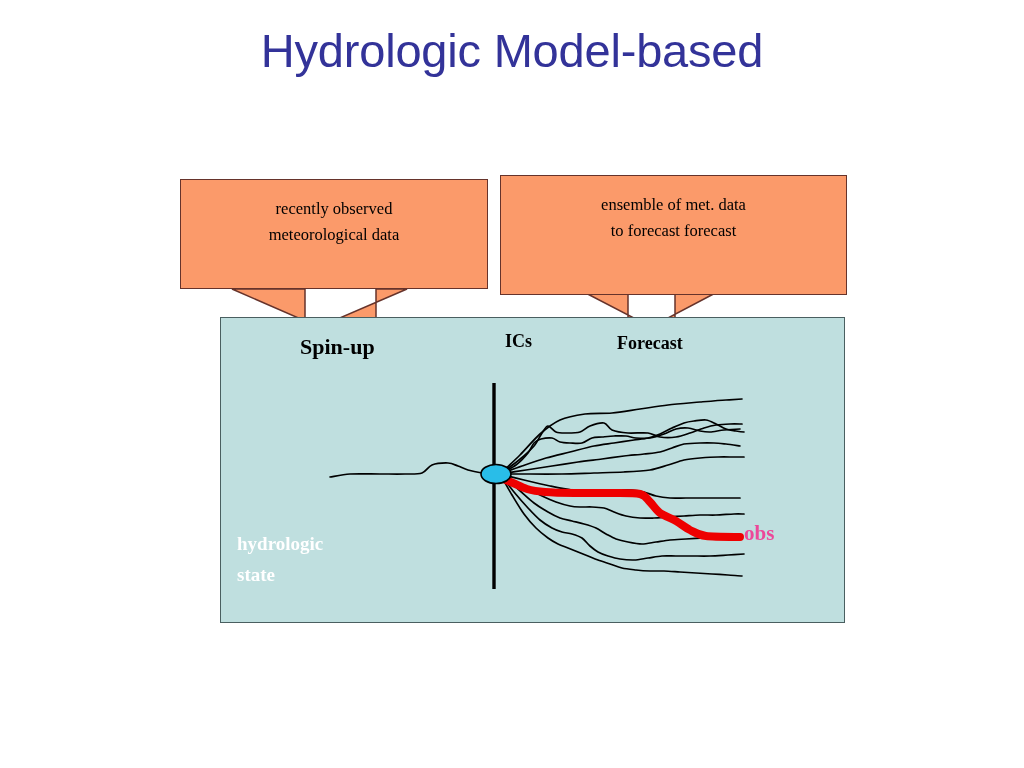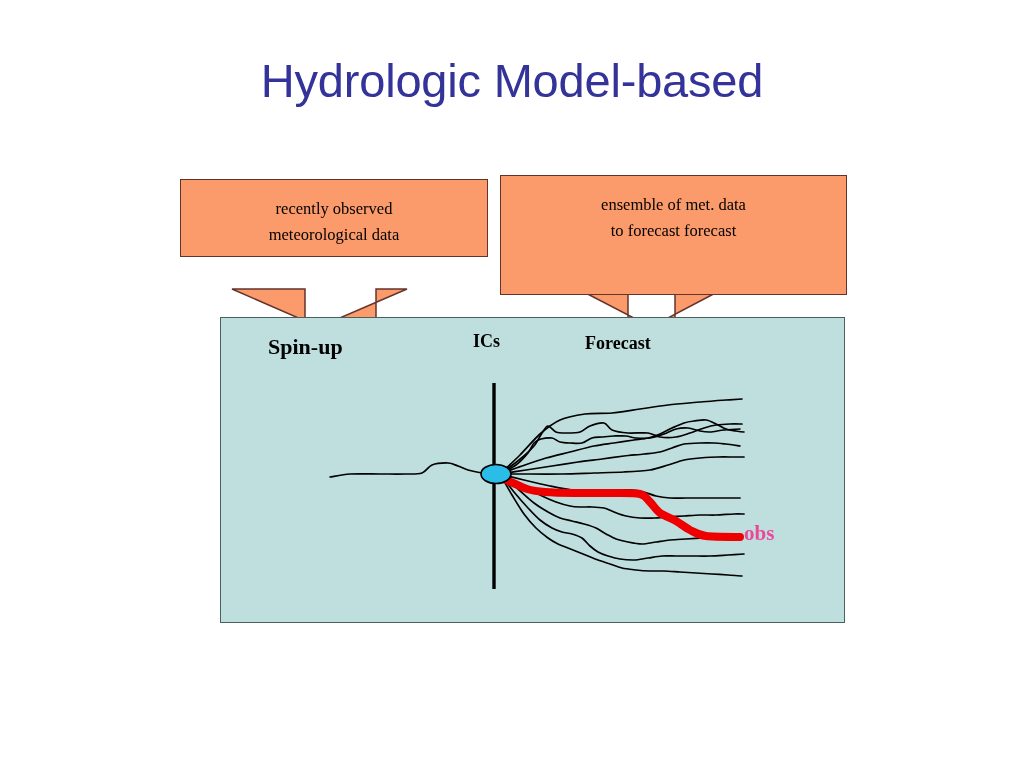"Hydrologic Model-based" #title .t-line { margin-top: 30px -> none }
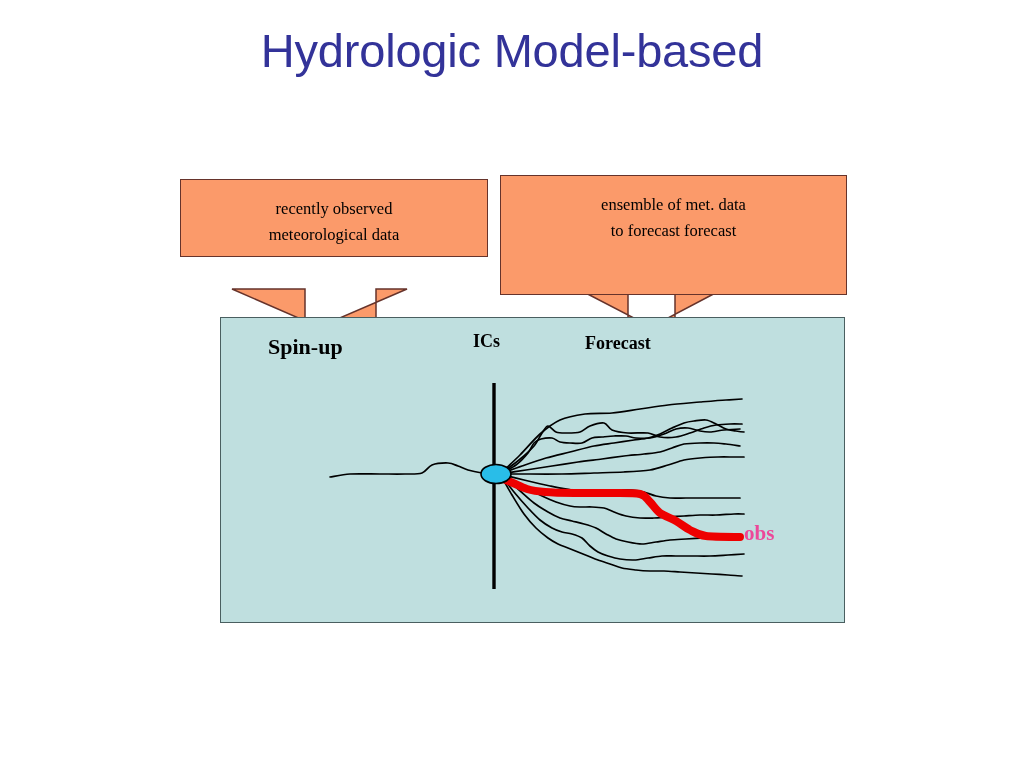"recently observed" #box-observed { height: 78px -> 110px }
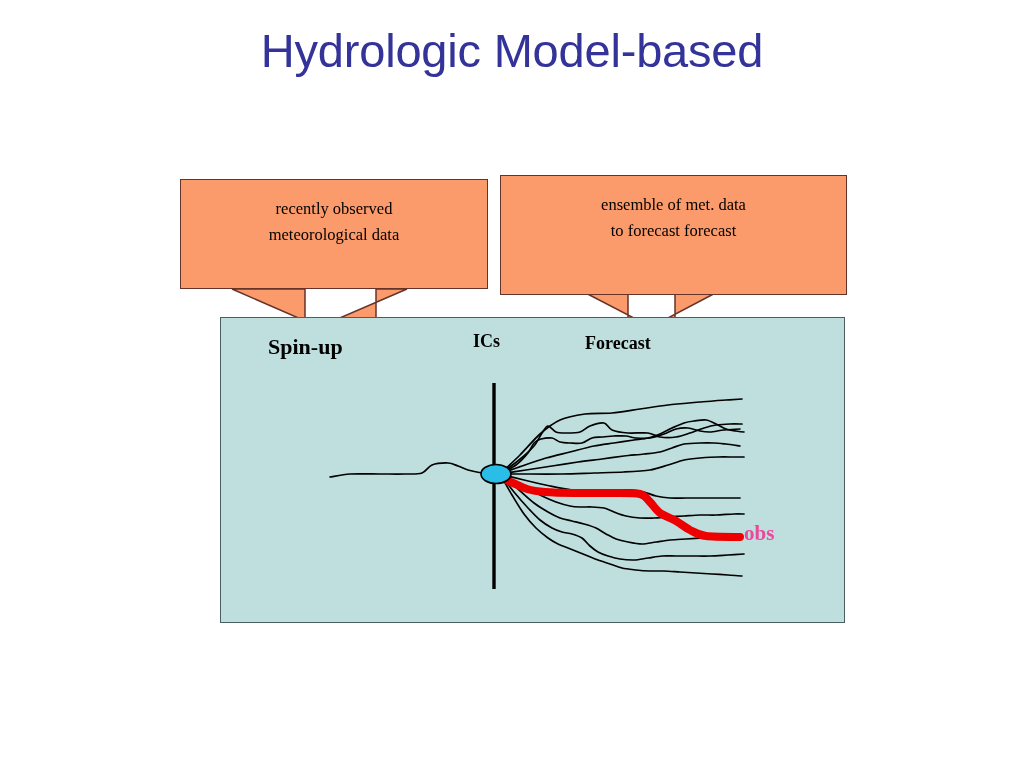"Spin-up" .panel-label { margin-left: none -> 32px }
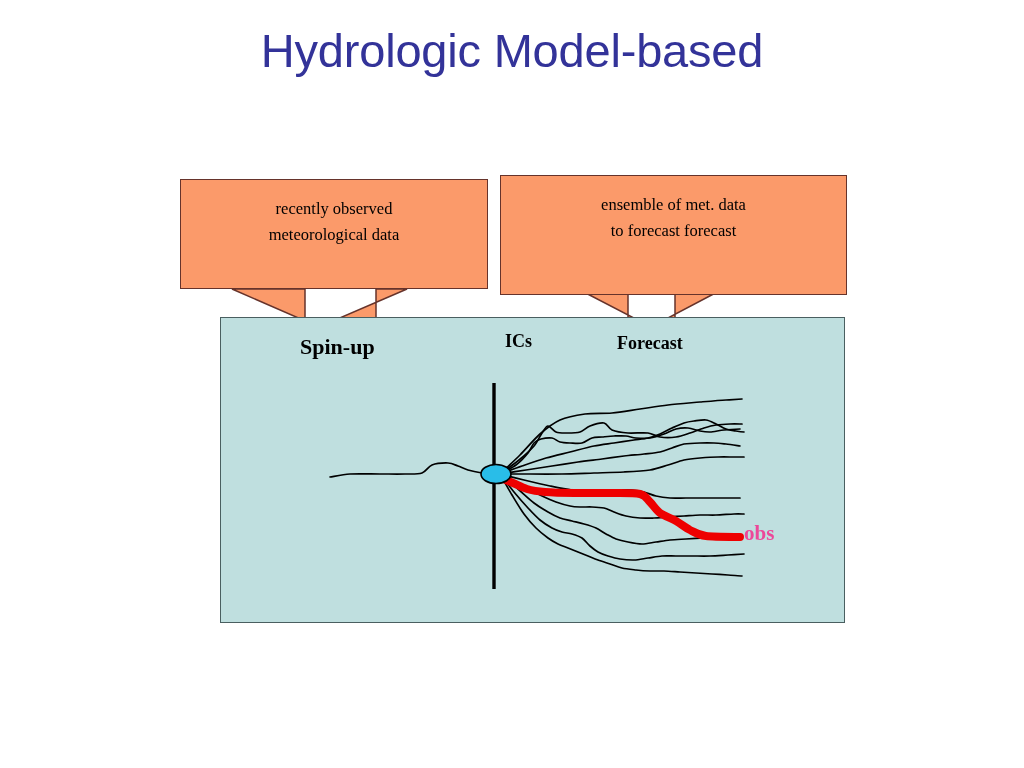"hydrologic" div { html: none -> <div> <span>hydrologic</span> <span>state</span> </div> }
